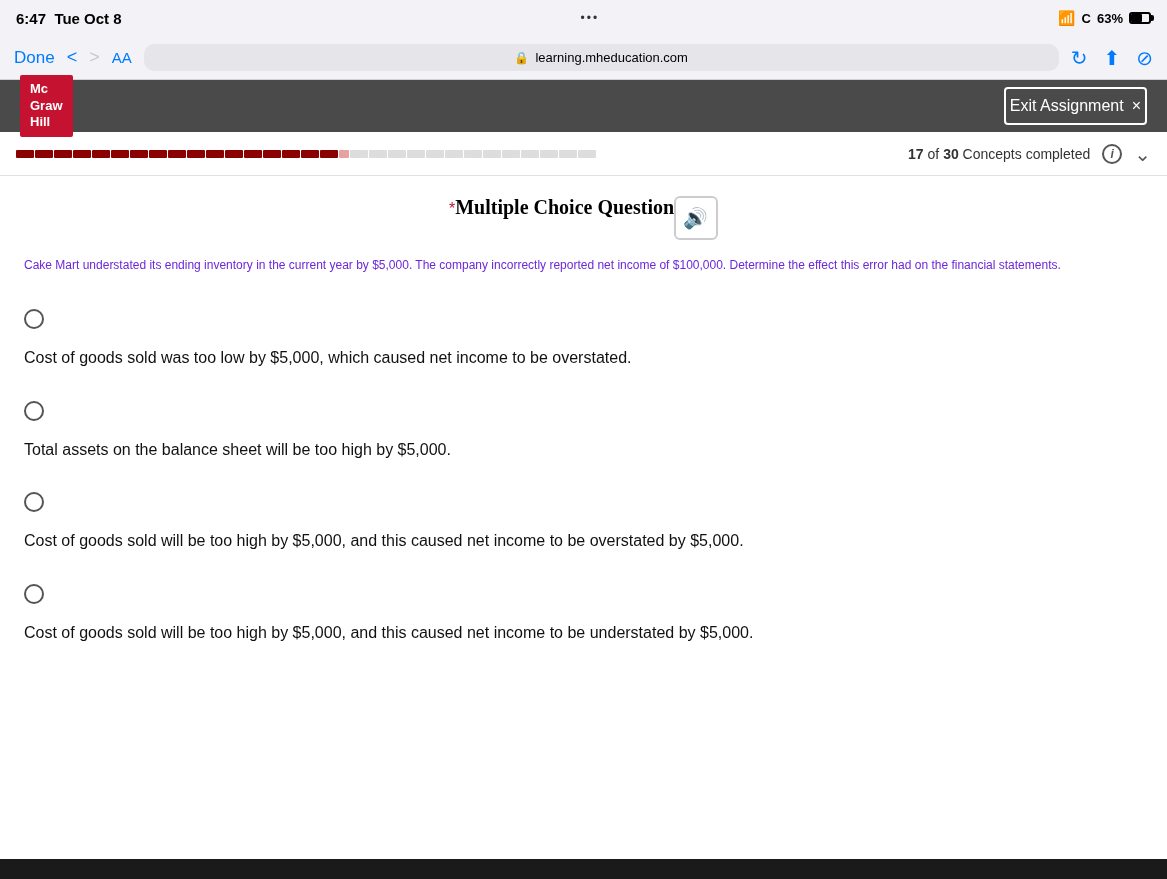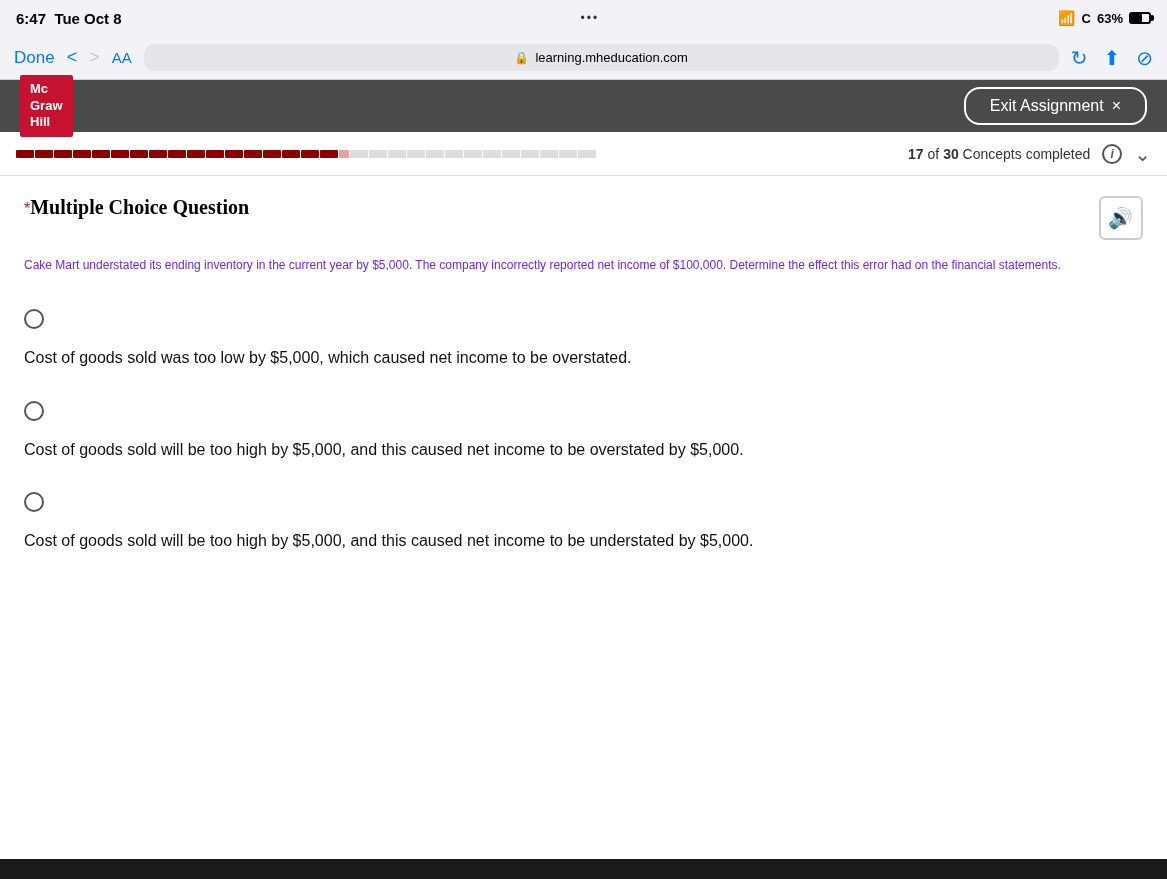"Exit Assignment" .exit-btn { border-radius: 16px -> 4px; padding: 8px 24px -> 8px 4px }
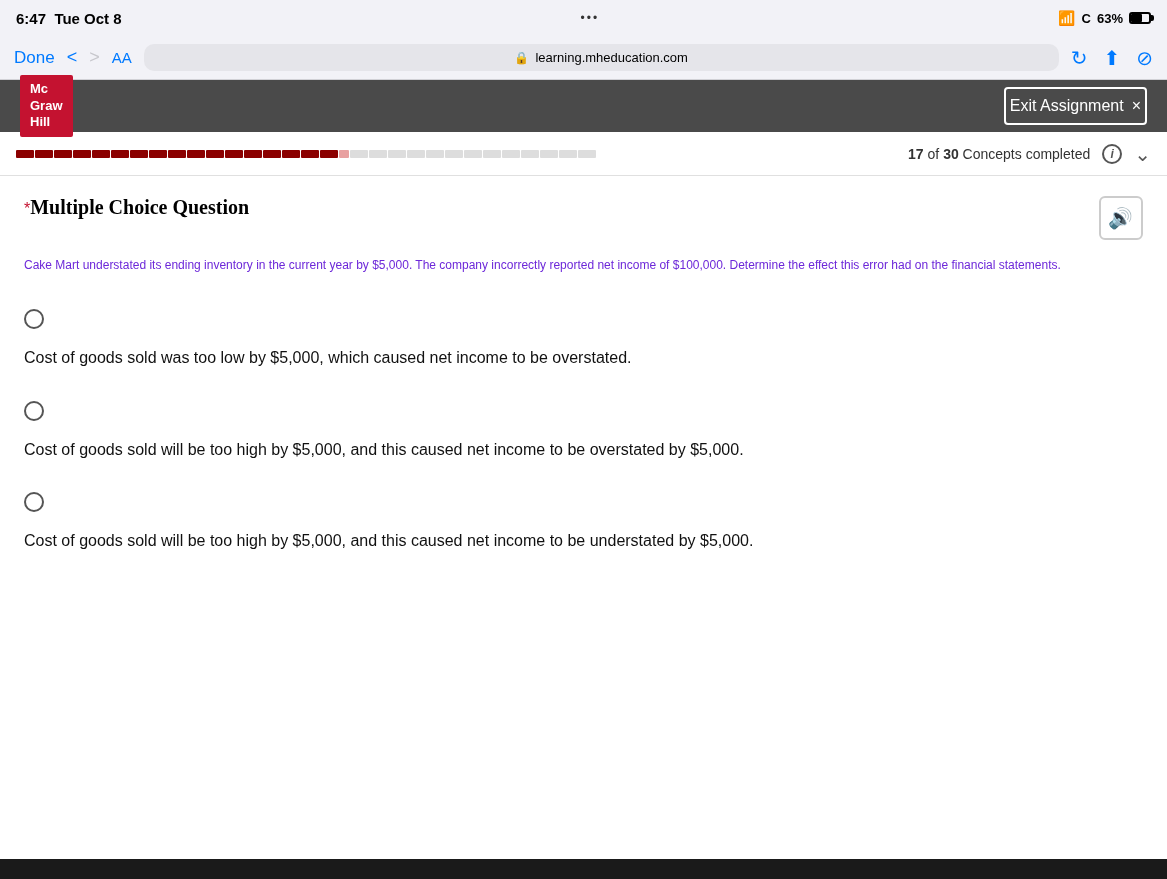"*Multiple Choice Question" .question-header { justify-content: space-between -> center }
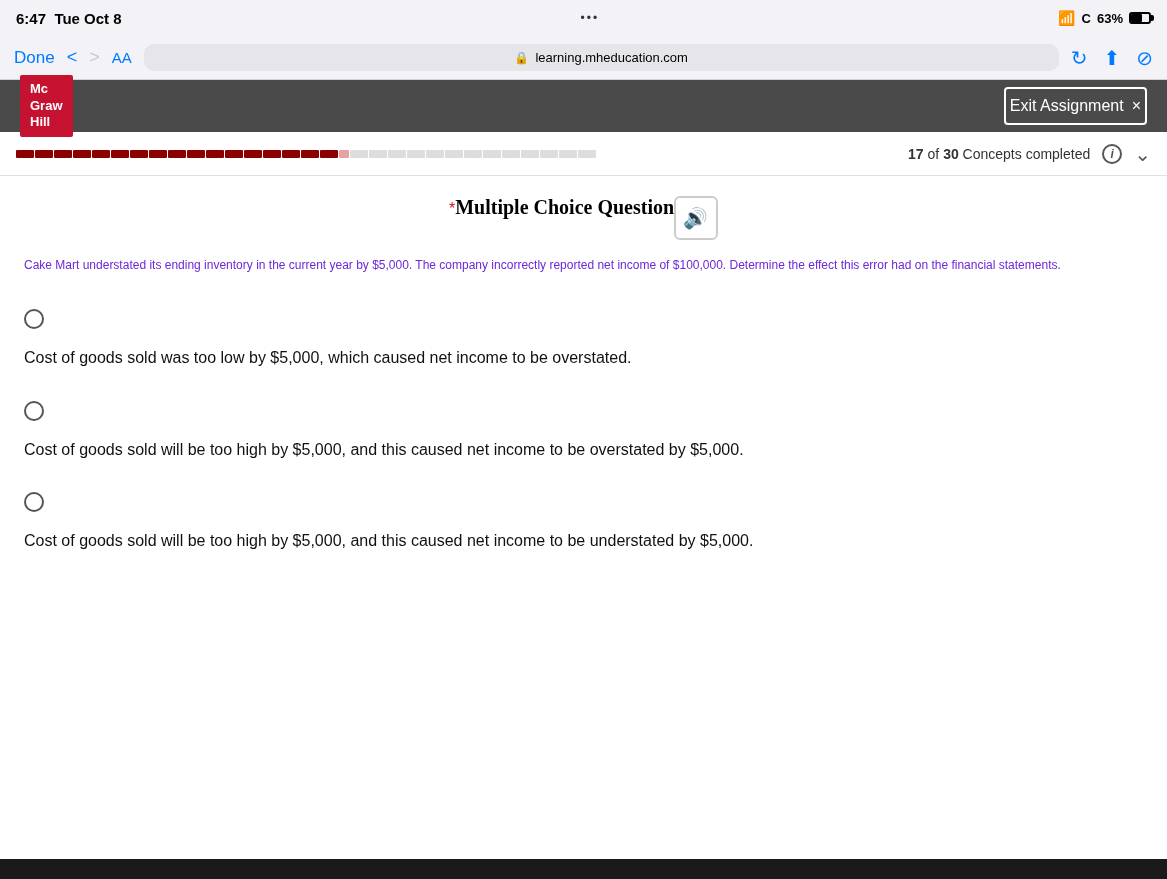"Total assets on the balance" div.answer-option { html: none -> <div> <div> <div></div> </div> <span>Total assets on the balance sheet will be too high by $5,000.</span> </div> }
